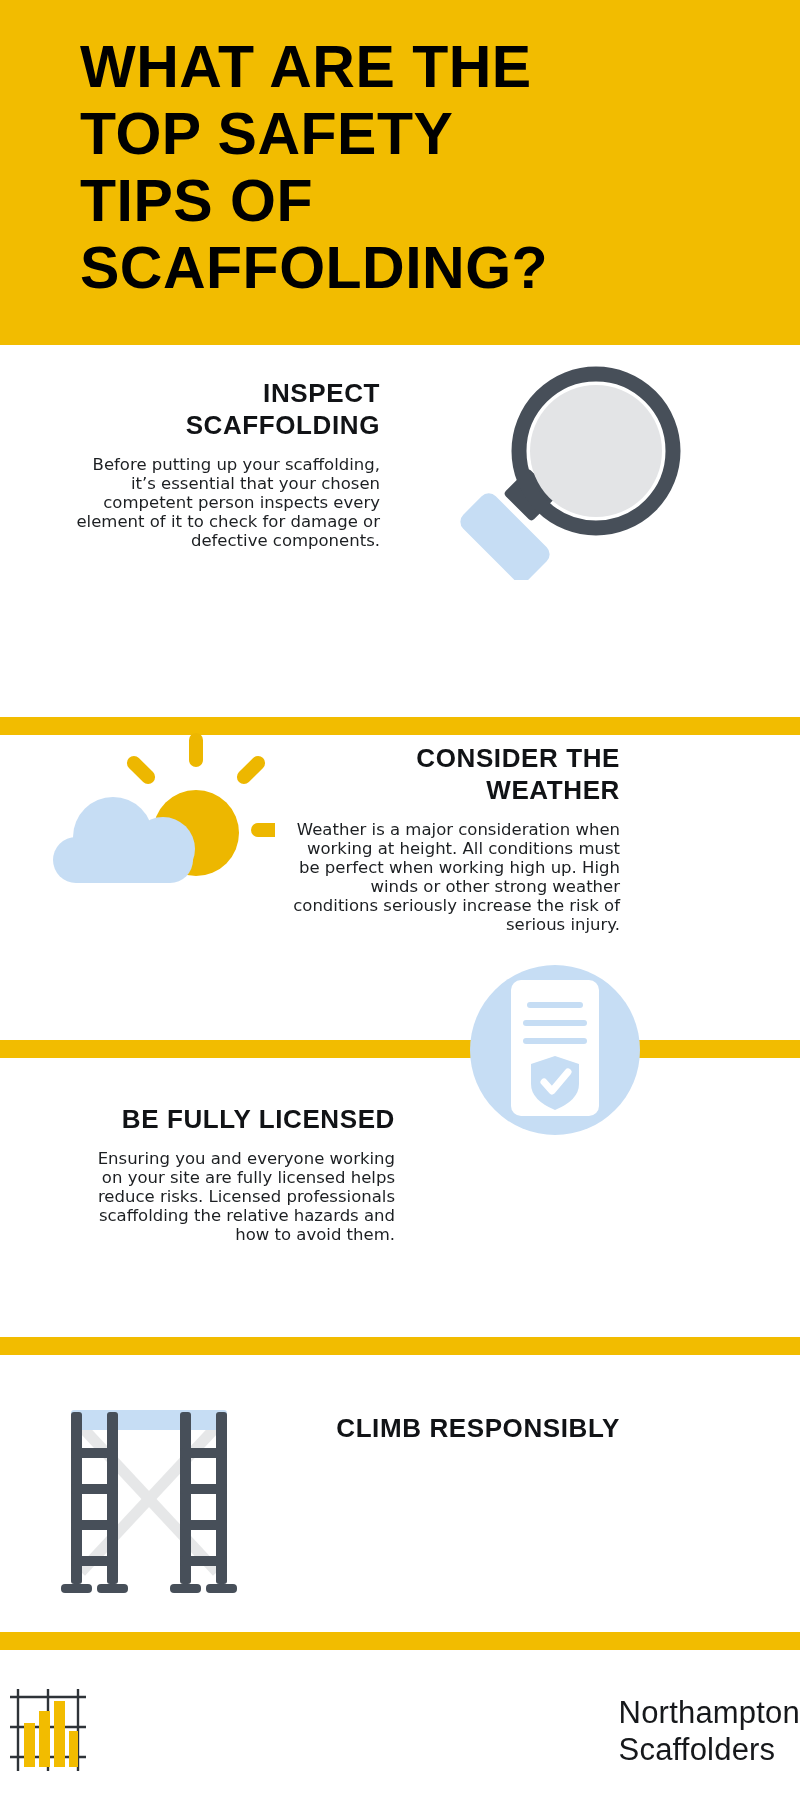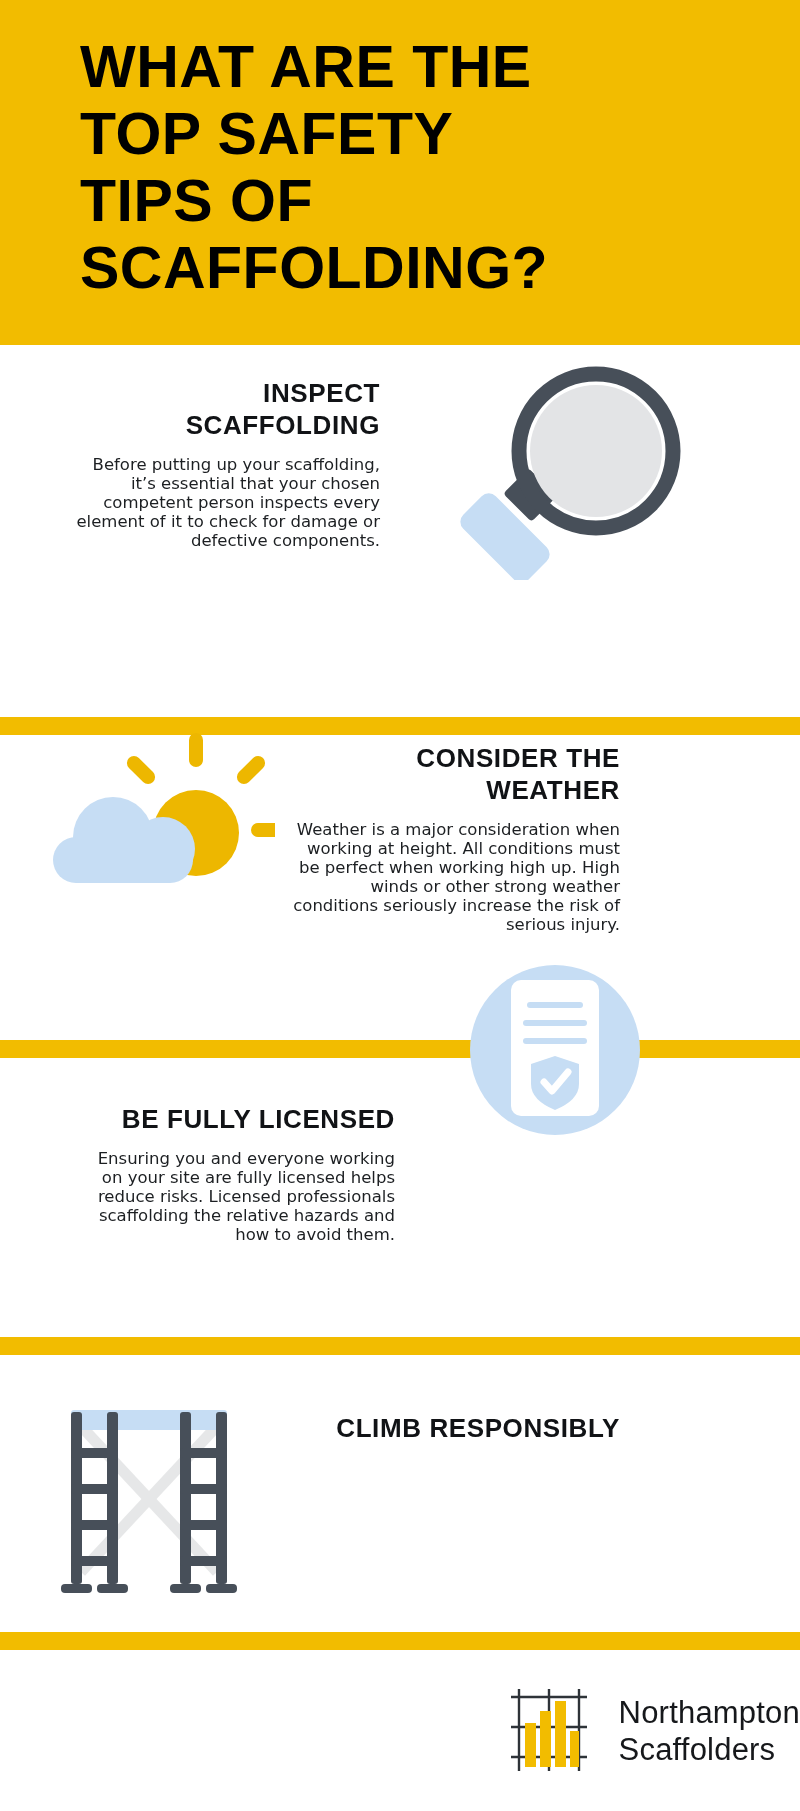"Northampton" .logo-row { justify-content: flex-end -> space-between }
